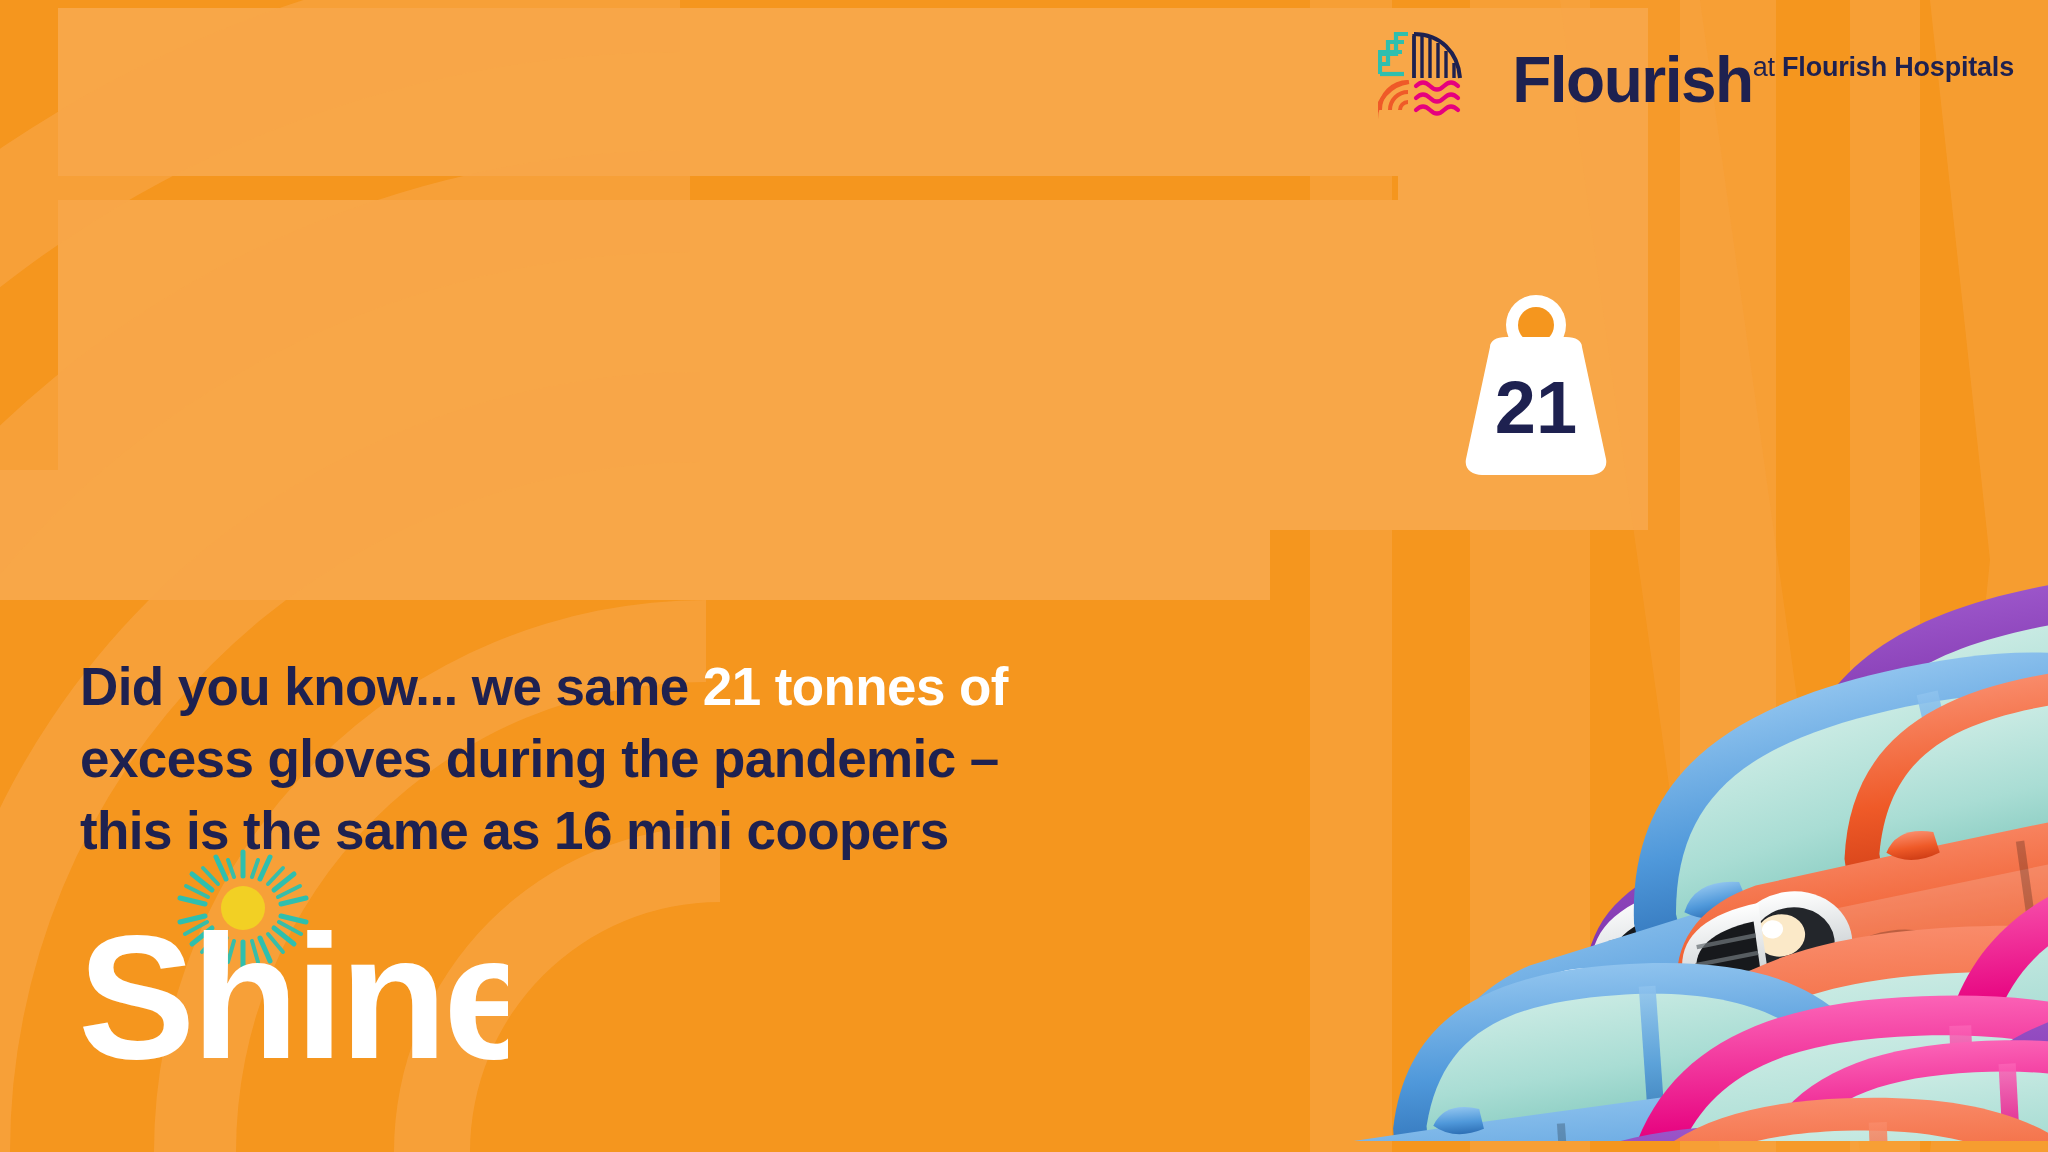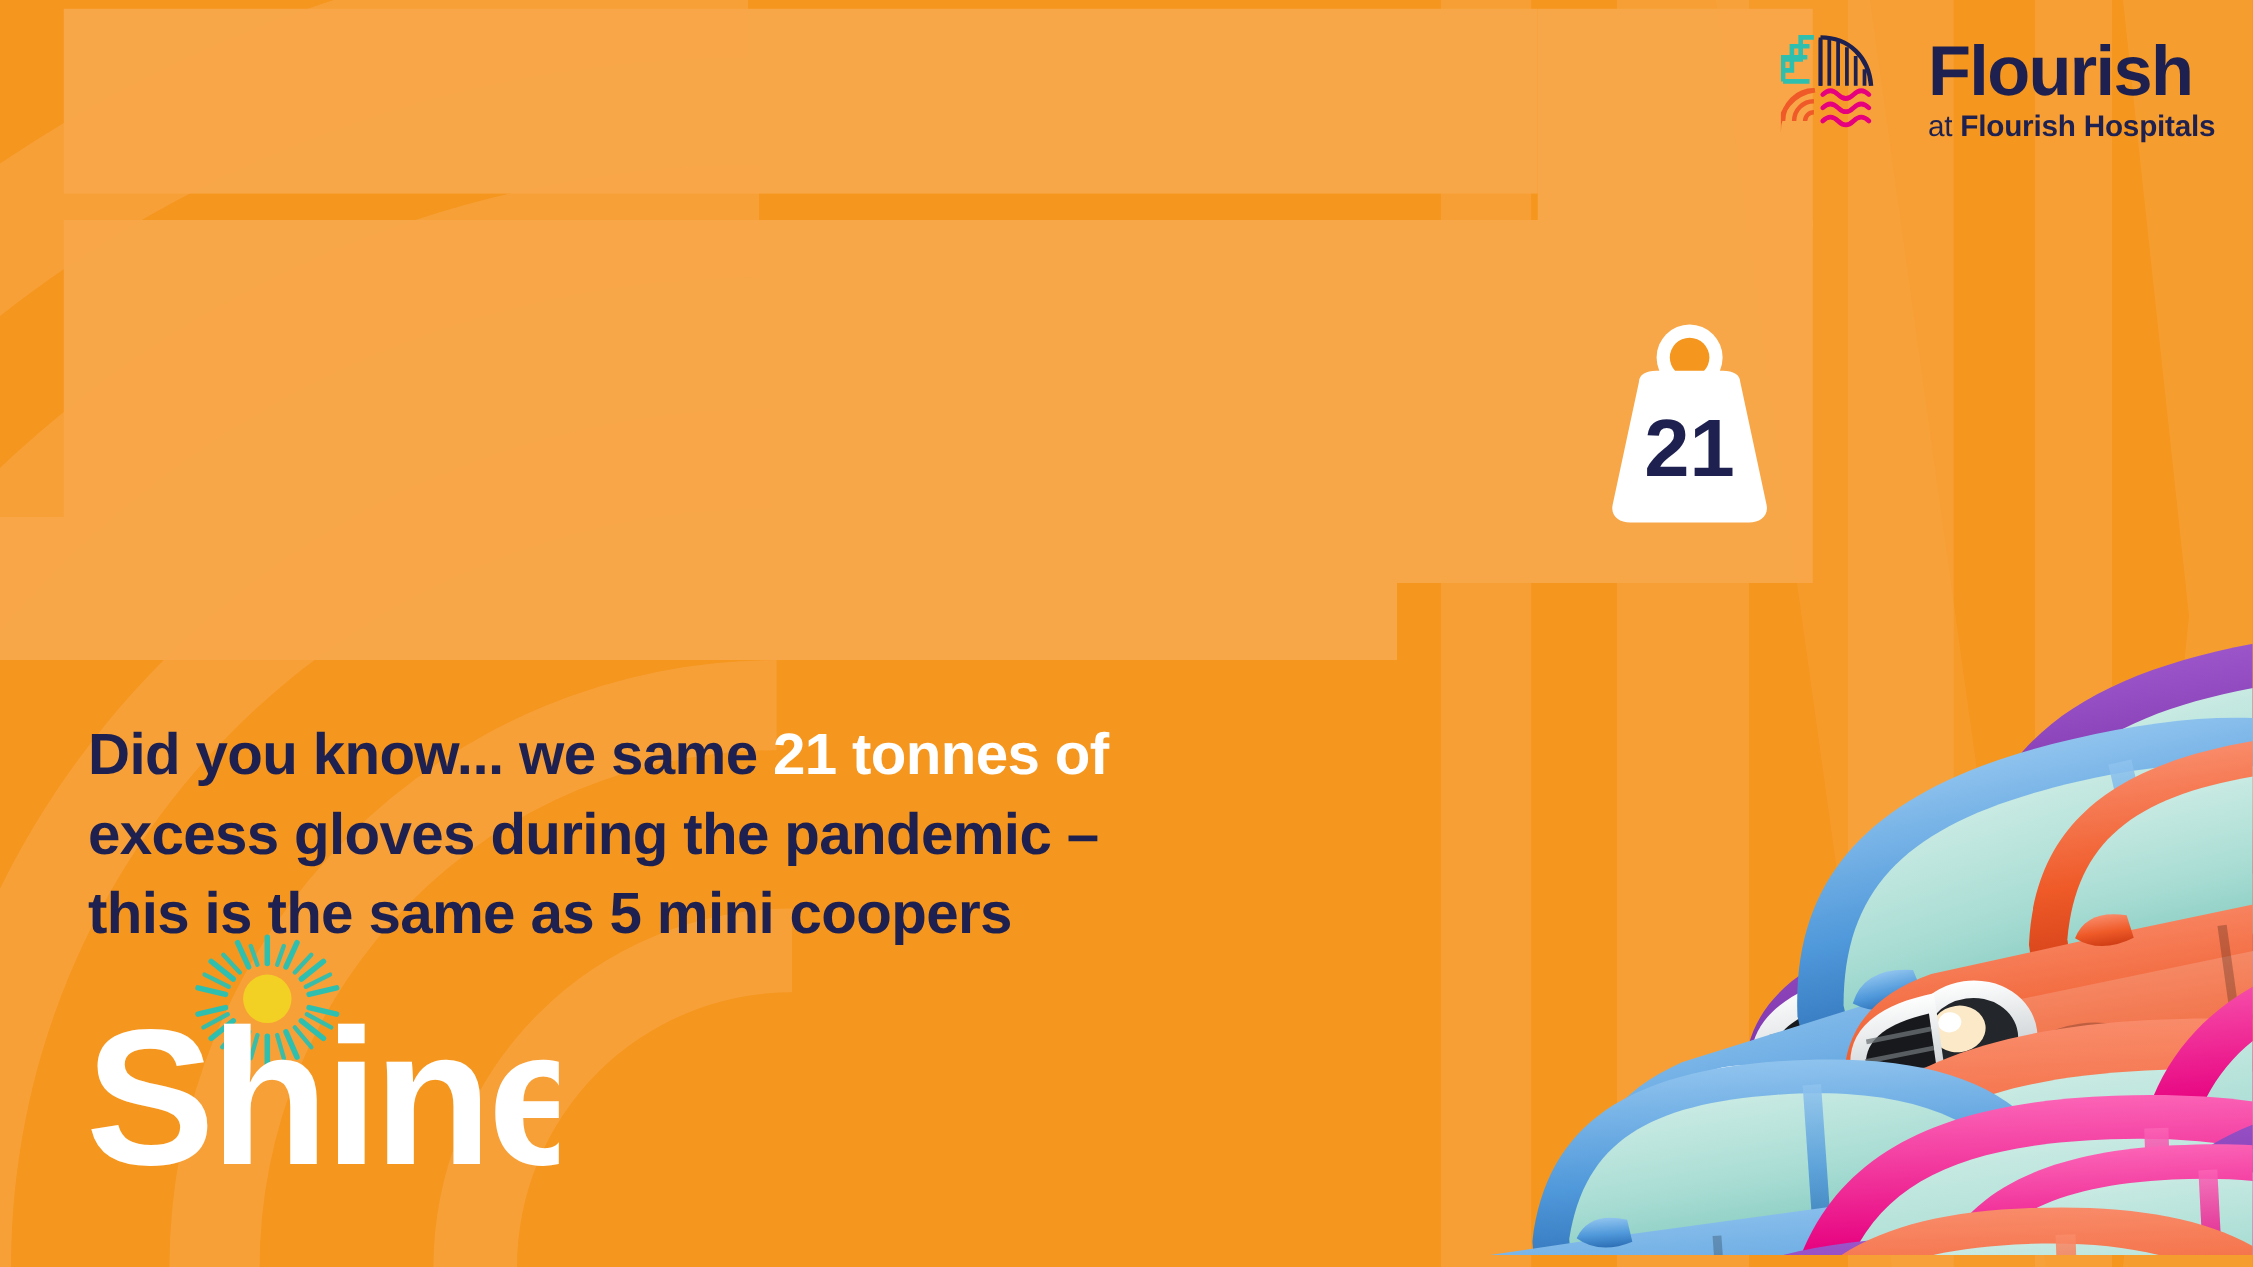"Flourish" .flourish-words { flex-direction: column -> row }
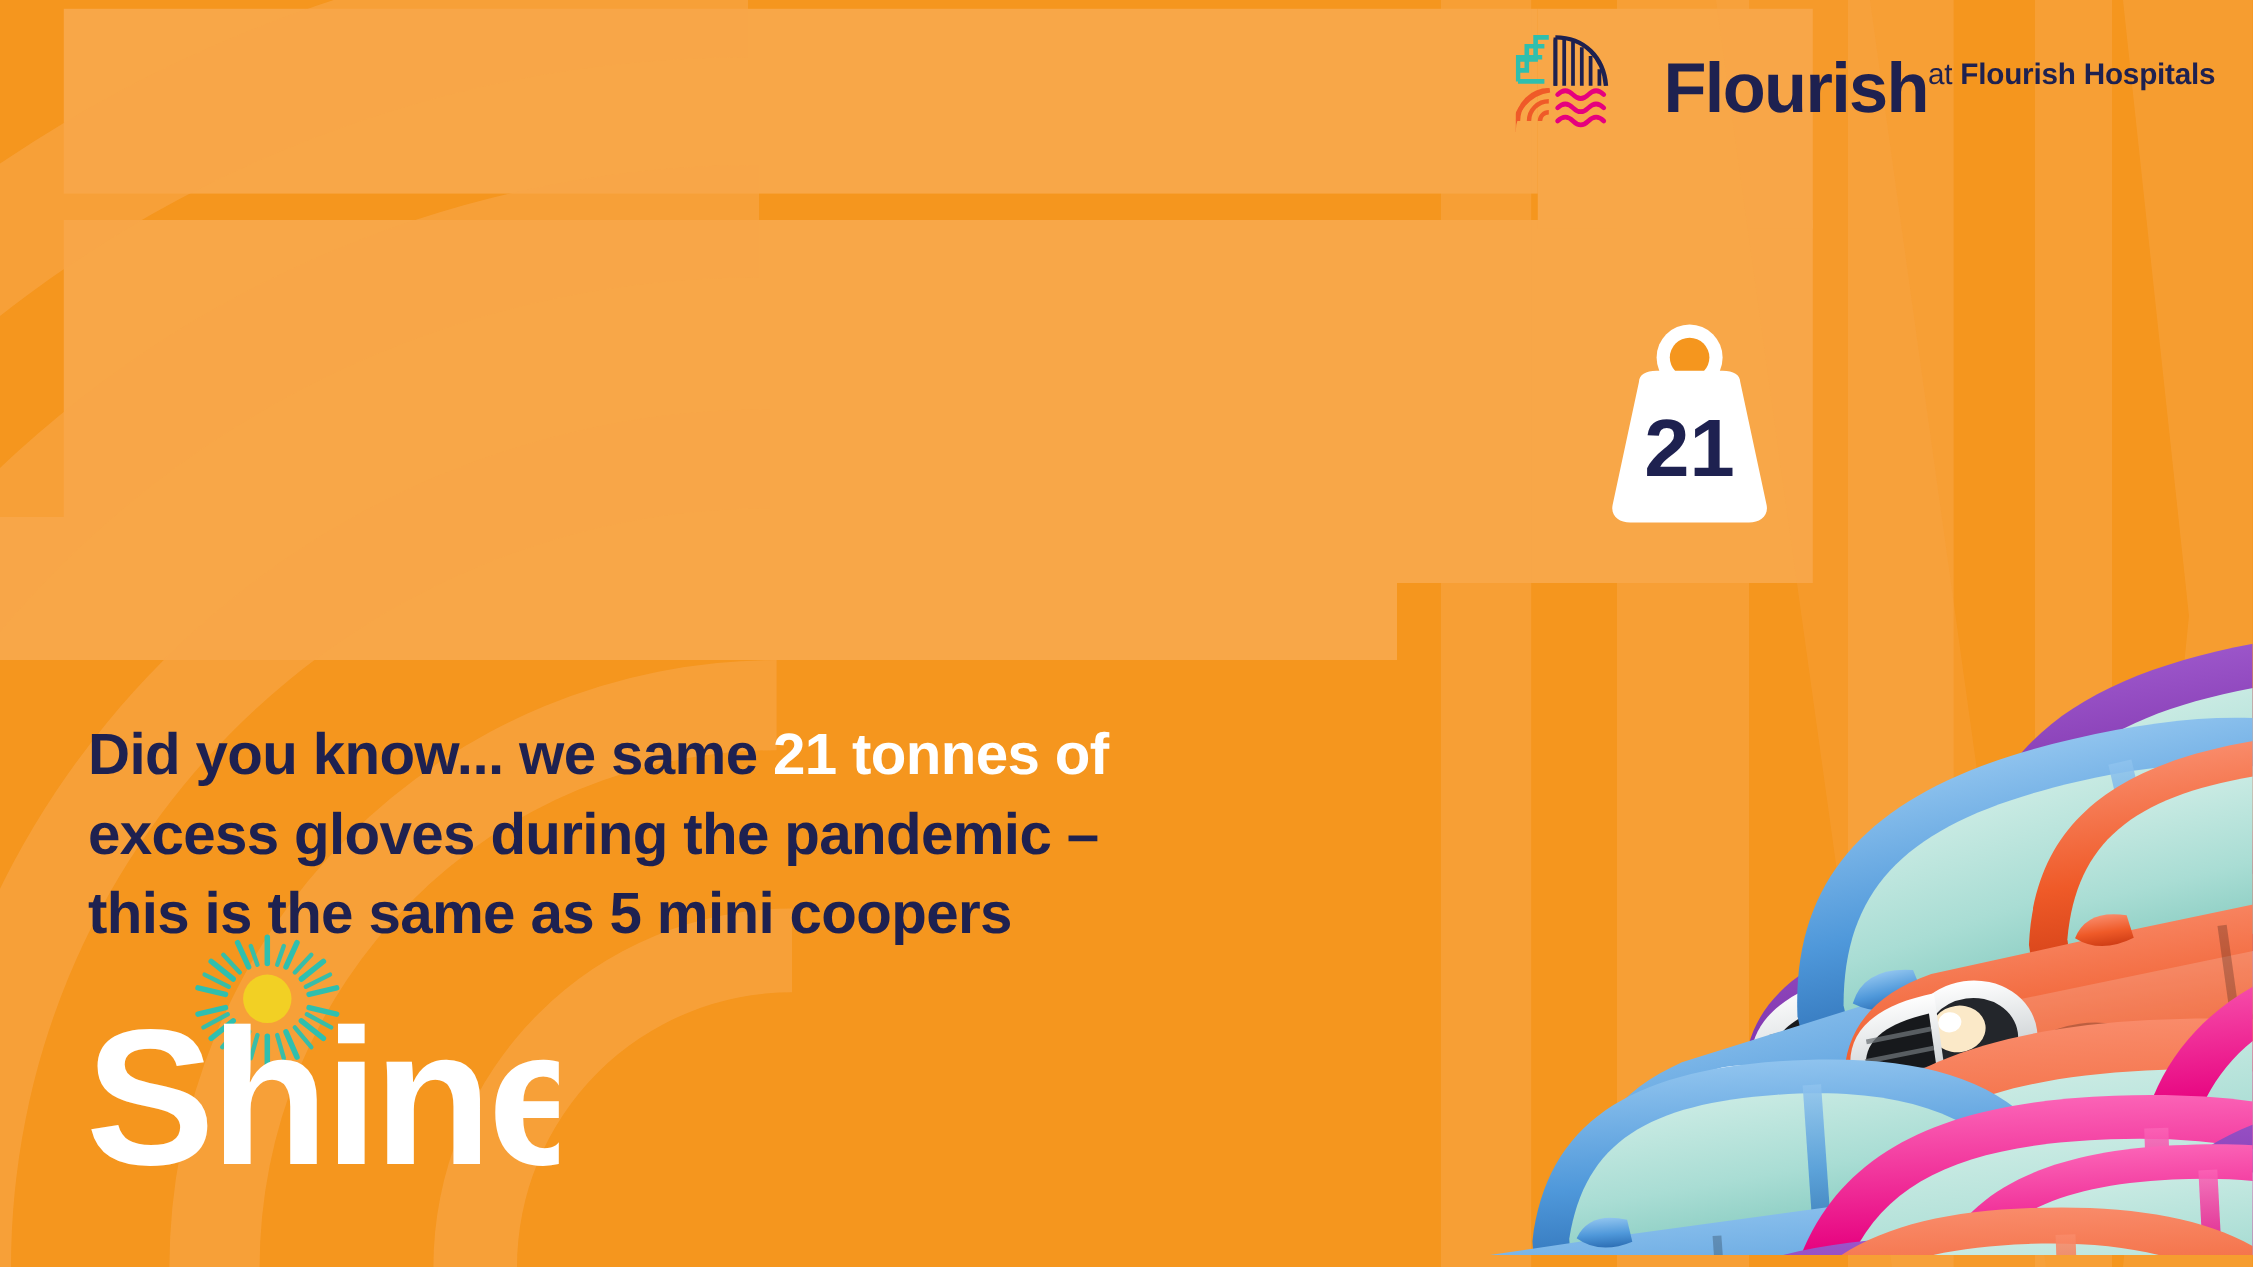"excess gloves during the pandemic" span { text: 5 -> 16 }
